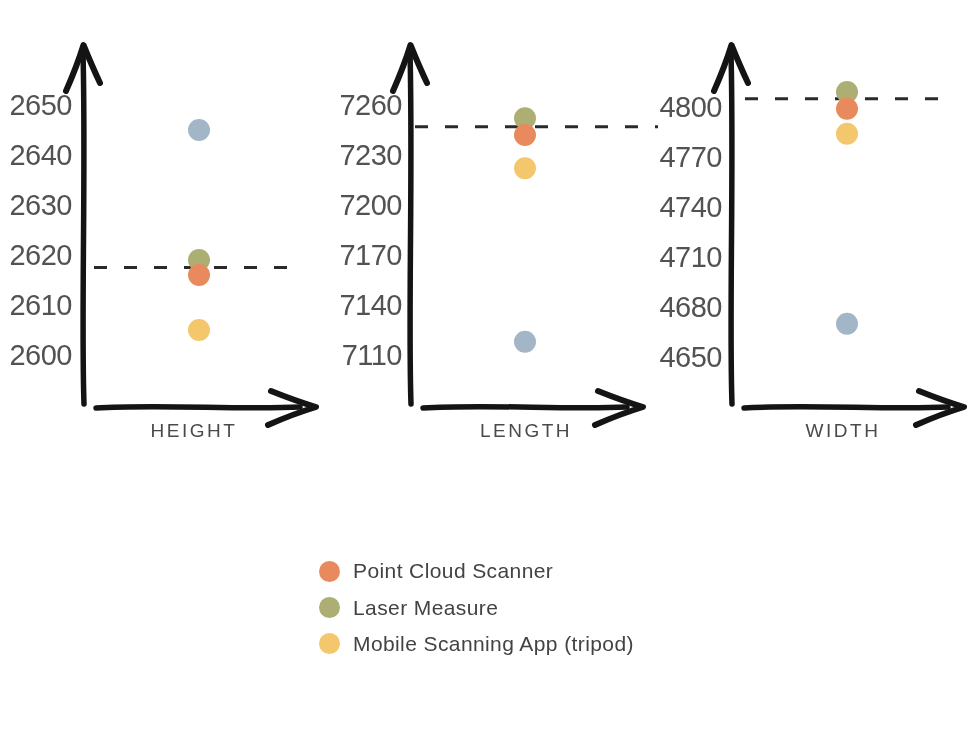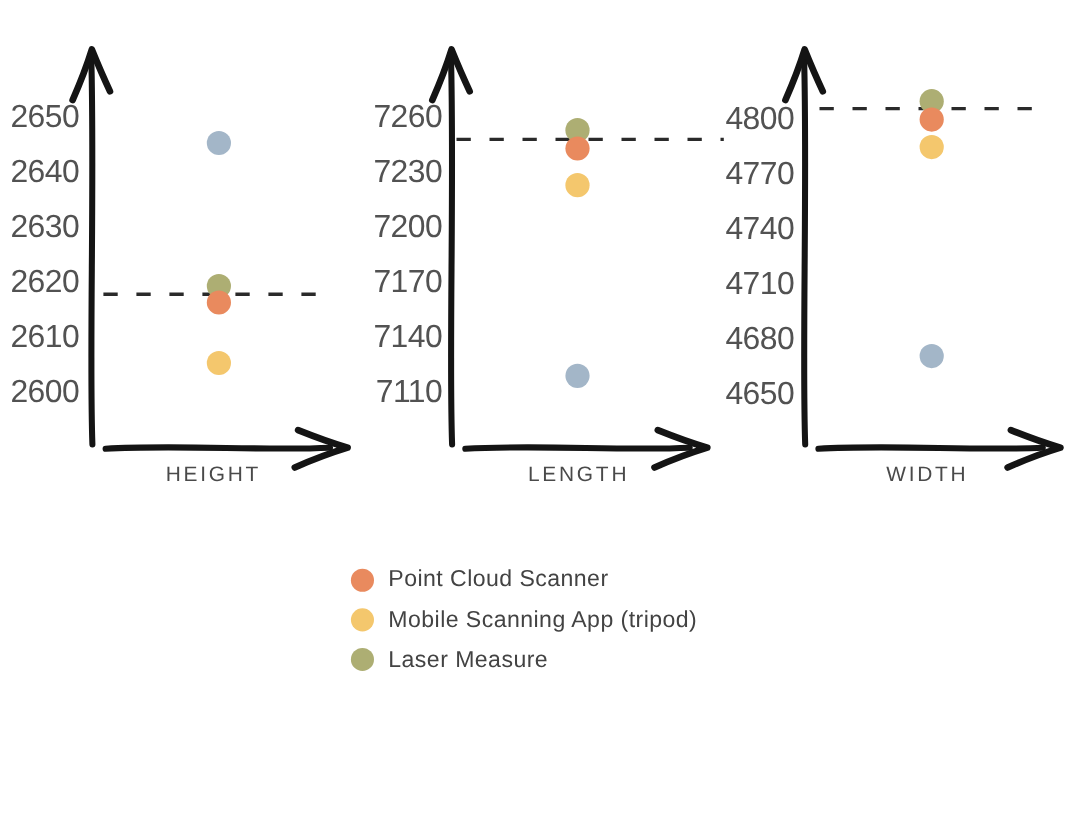"Point Cloud Scanner" .legend { top: 509px -> 553px }
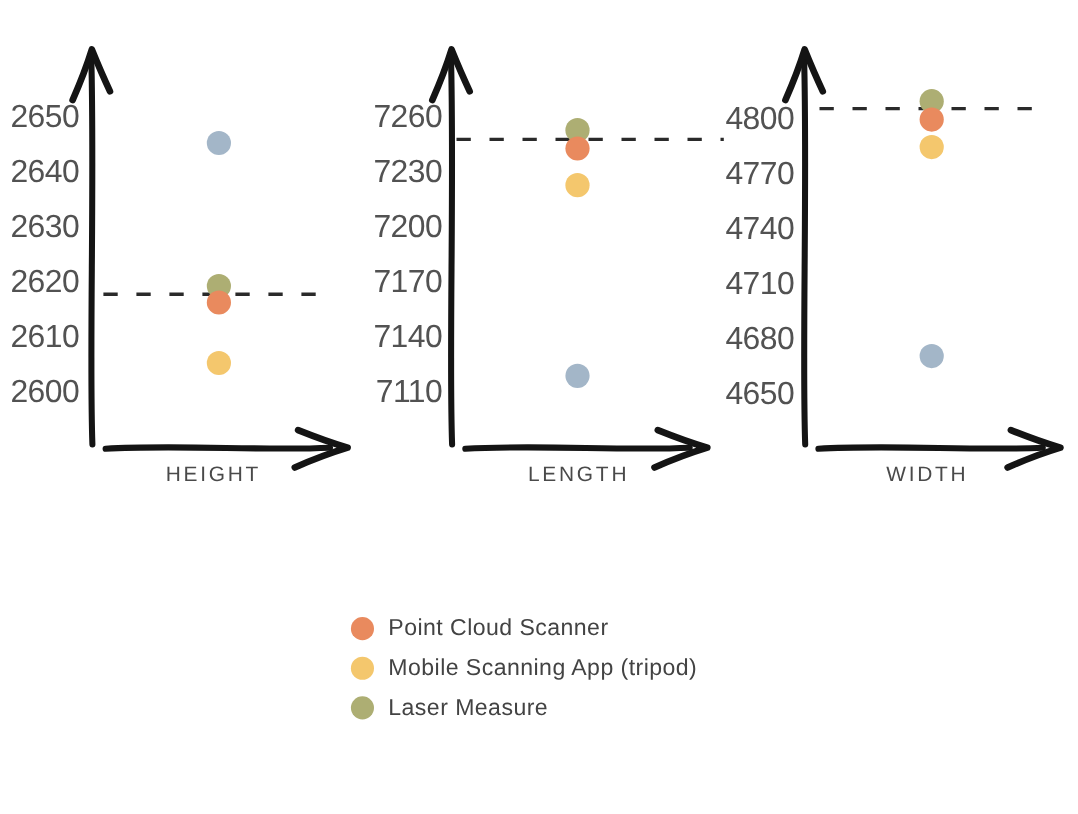"Mobile Scanning App (tripod)" div.legend-row { order: before "Laser Measure" -> after "Laser Measure" }
